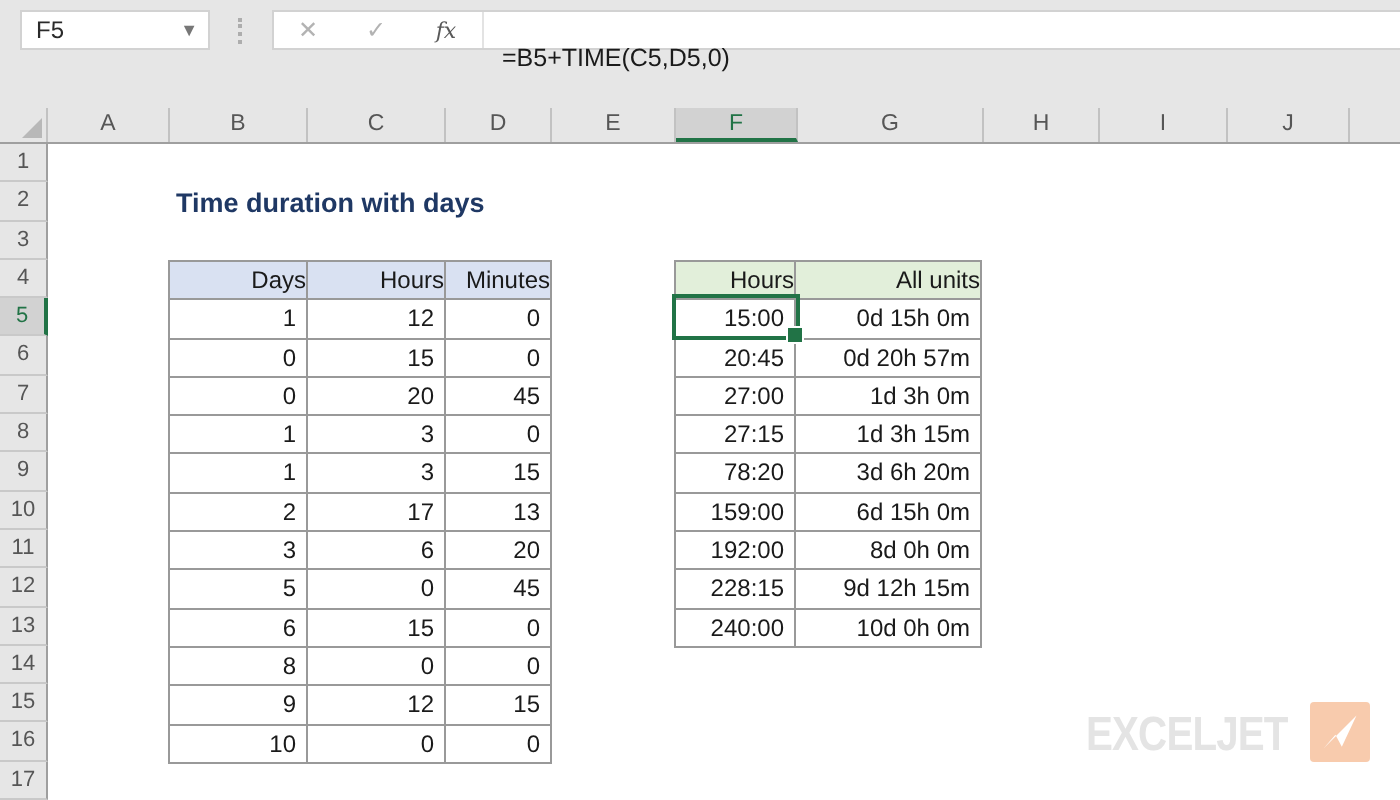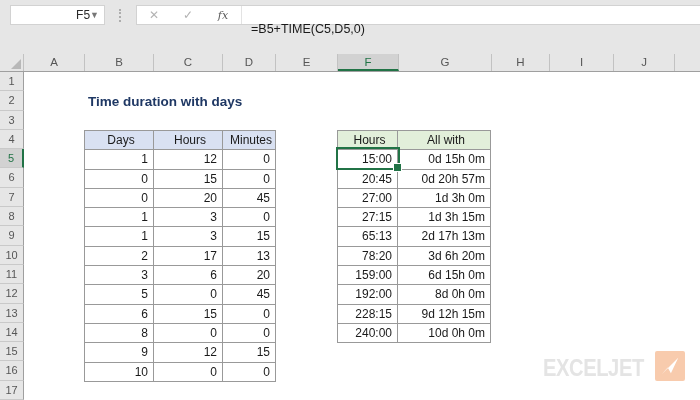"F5" .name-box { justify-content: flex-end -> space-between }
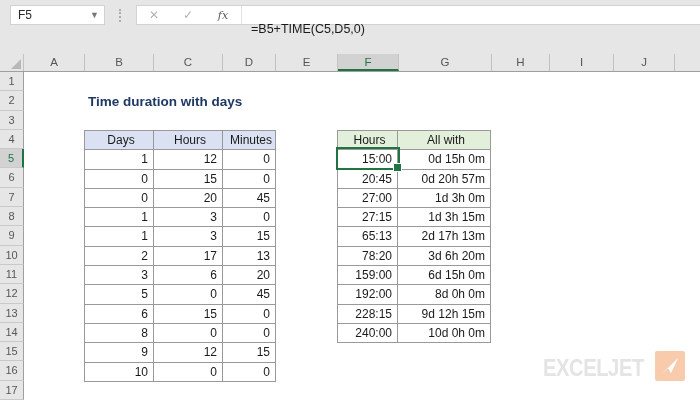"Days" .td.h { text-align: center -> right }
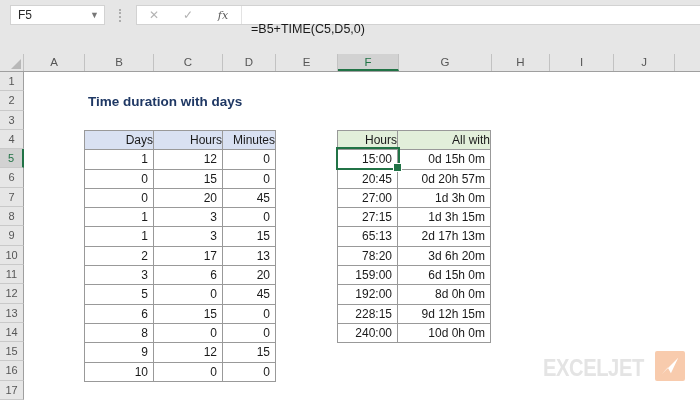"All with" div.td { text: with -> units }
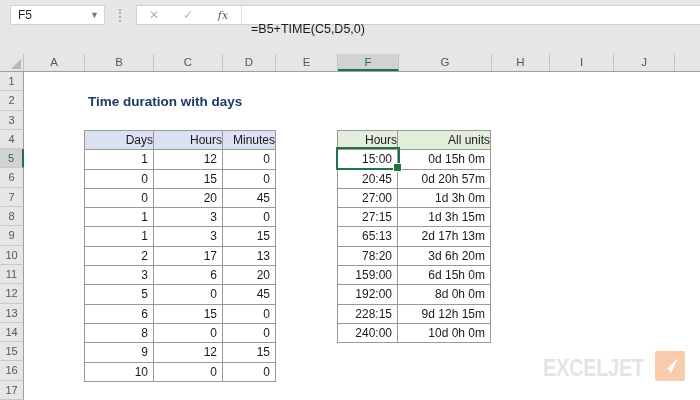"65:13" div.xr { html: <div> <div>65:13</div> <div>2d 17h 13m</div> </div> -> none }
